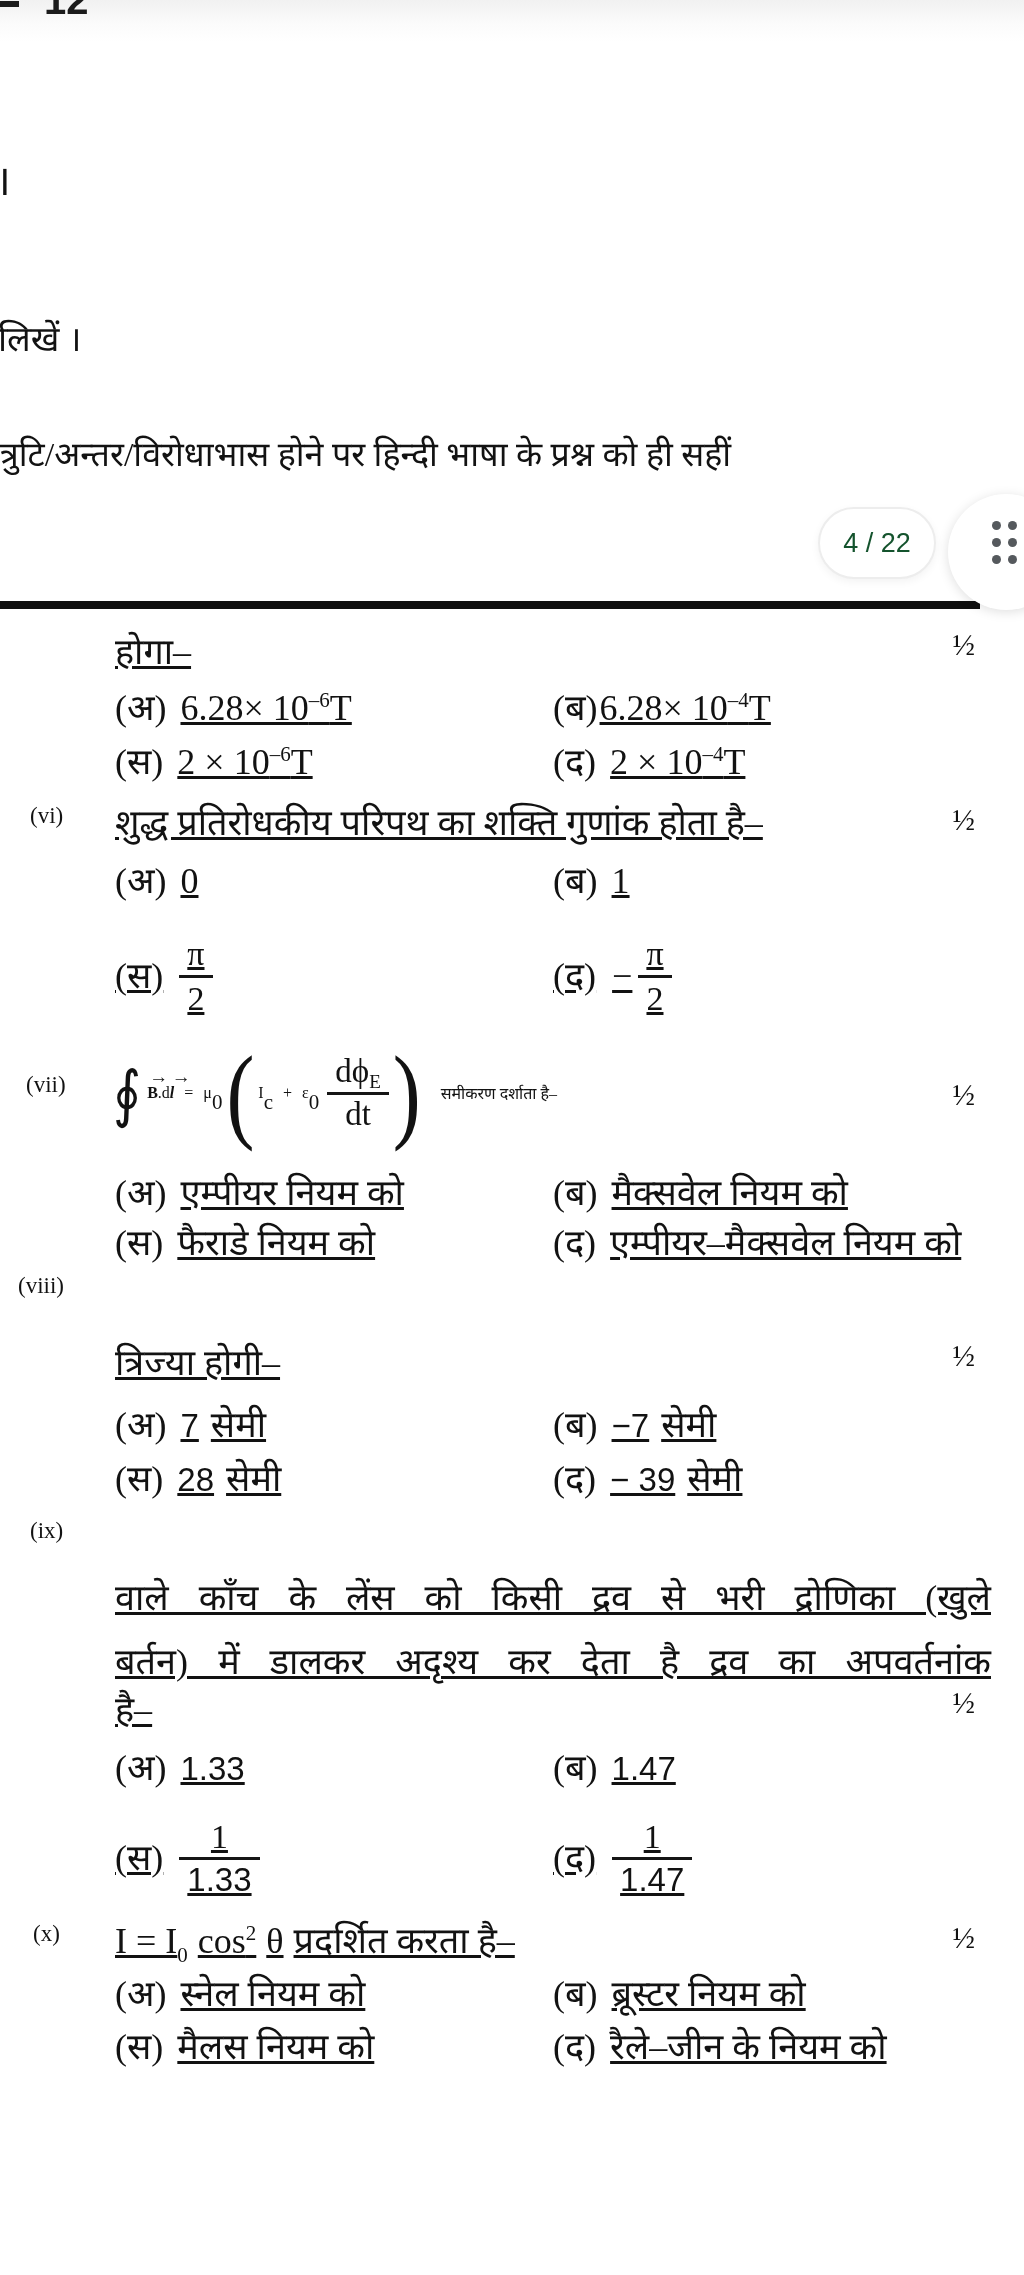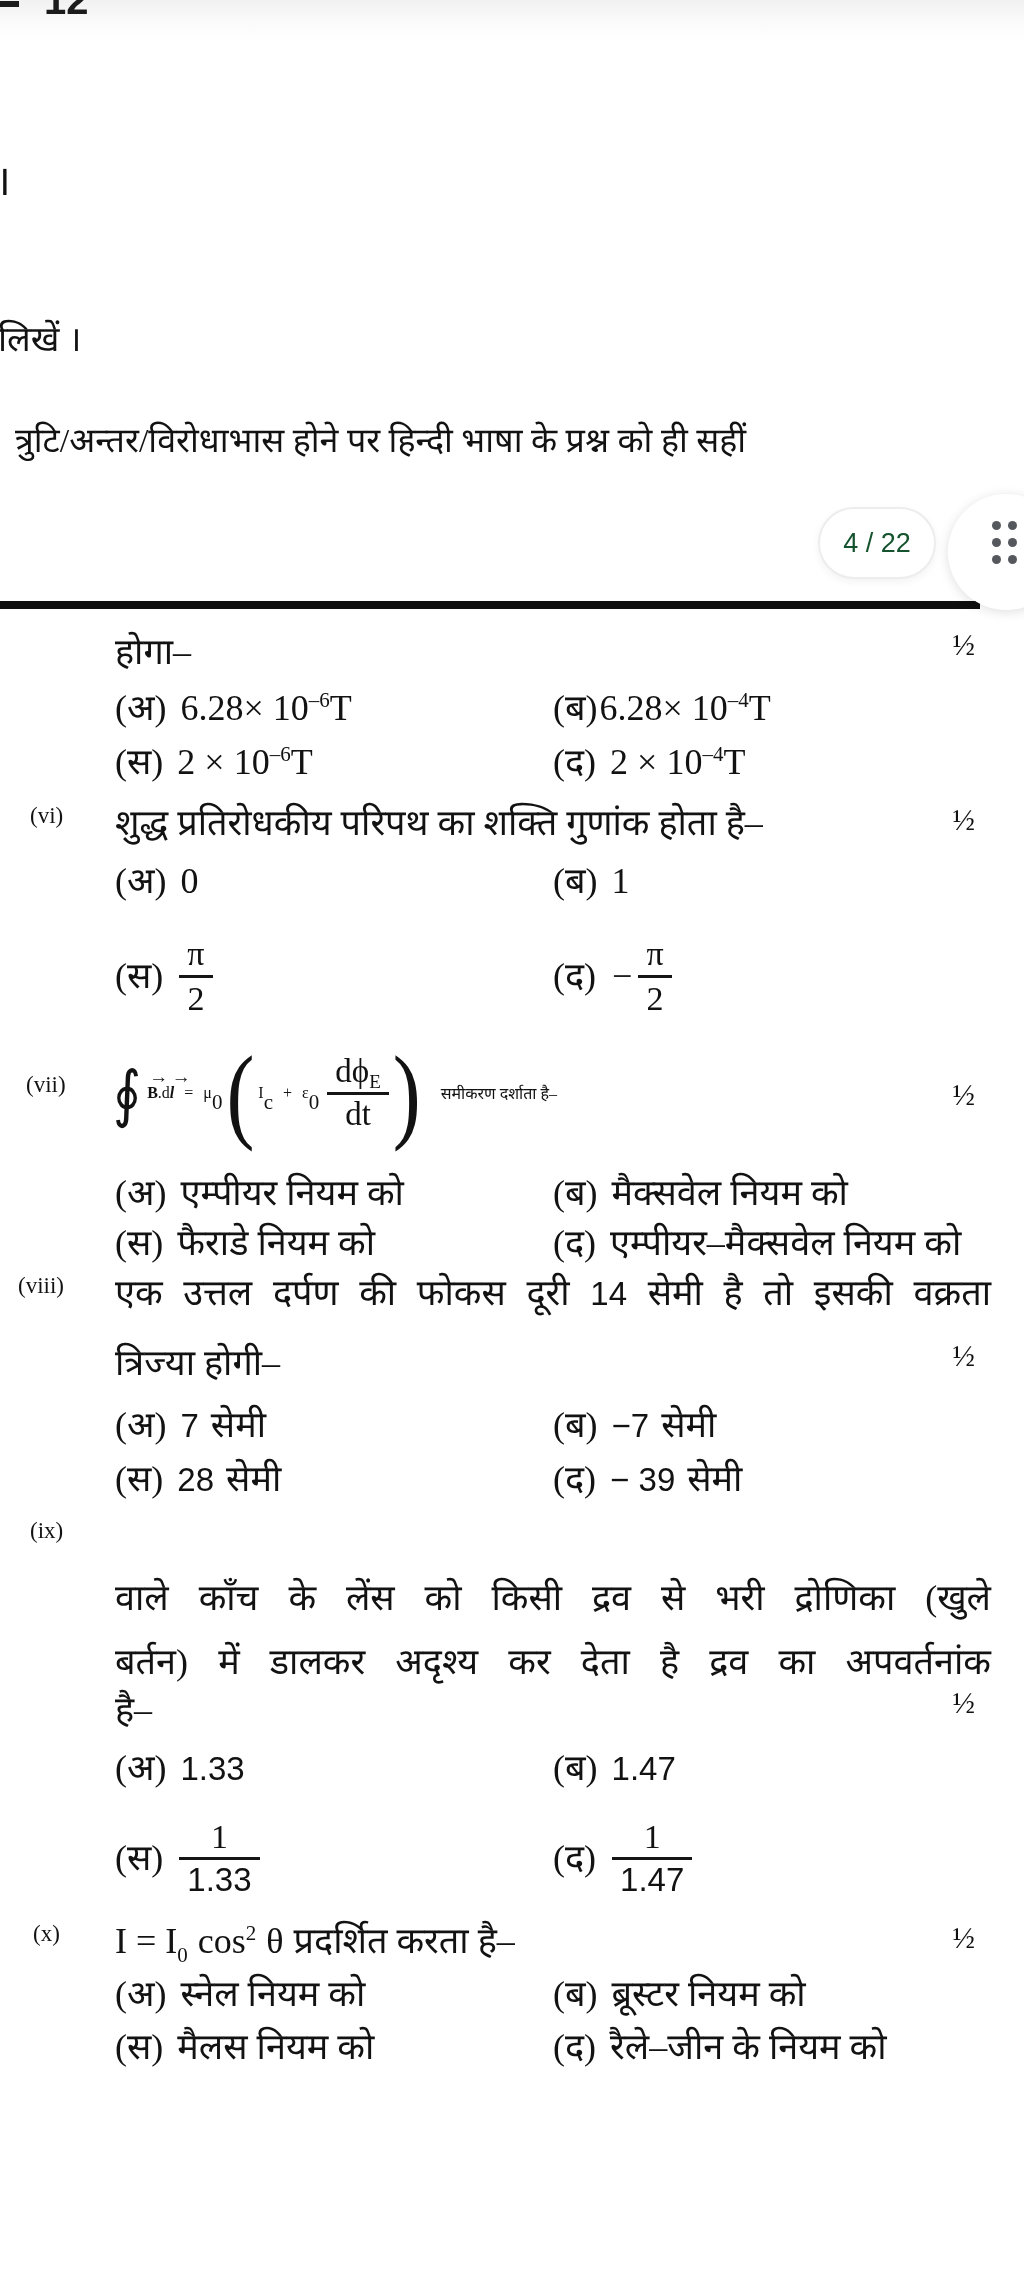"त्रुटि/अन्तर/विरोधाभास होने पर हिन्दी" .notice { padding-left: 15px -> none; top: 416px -> 430px }
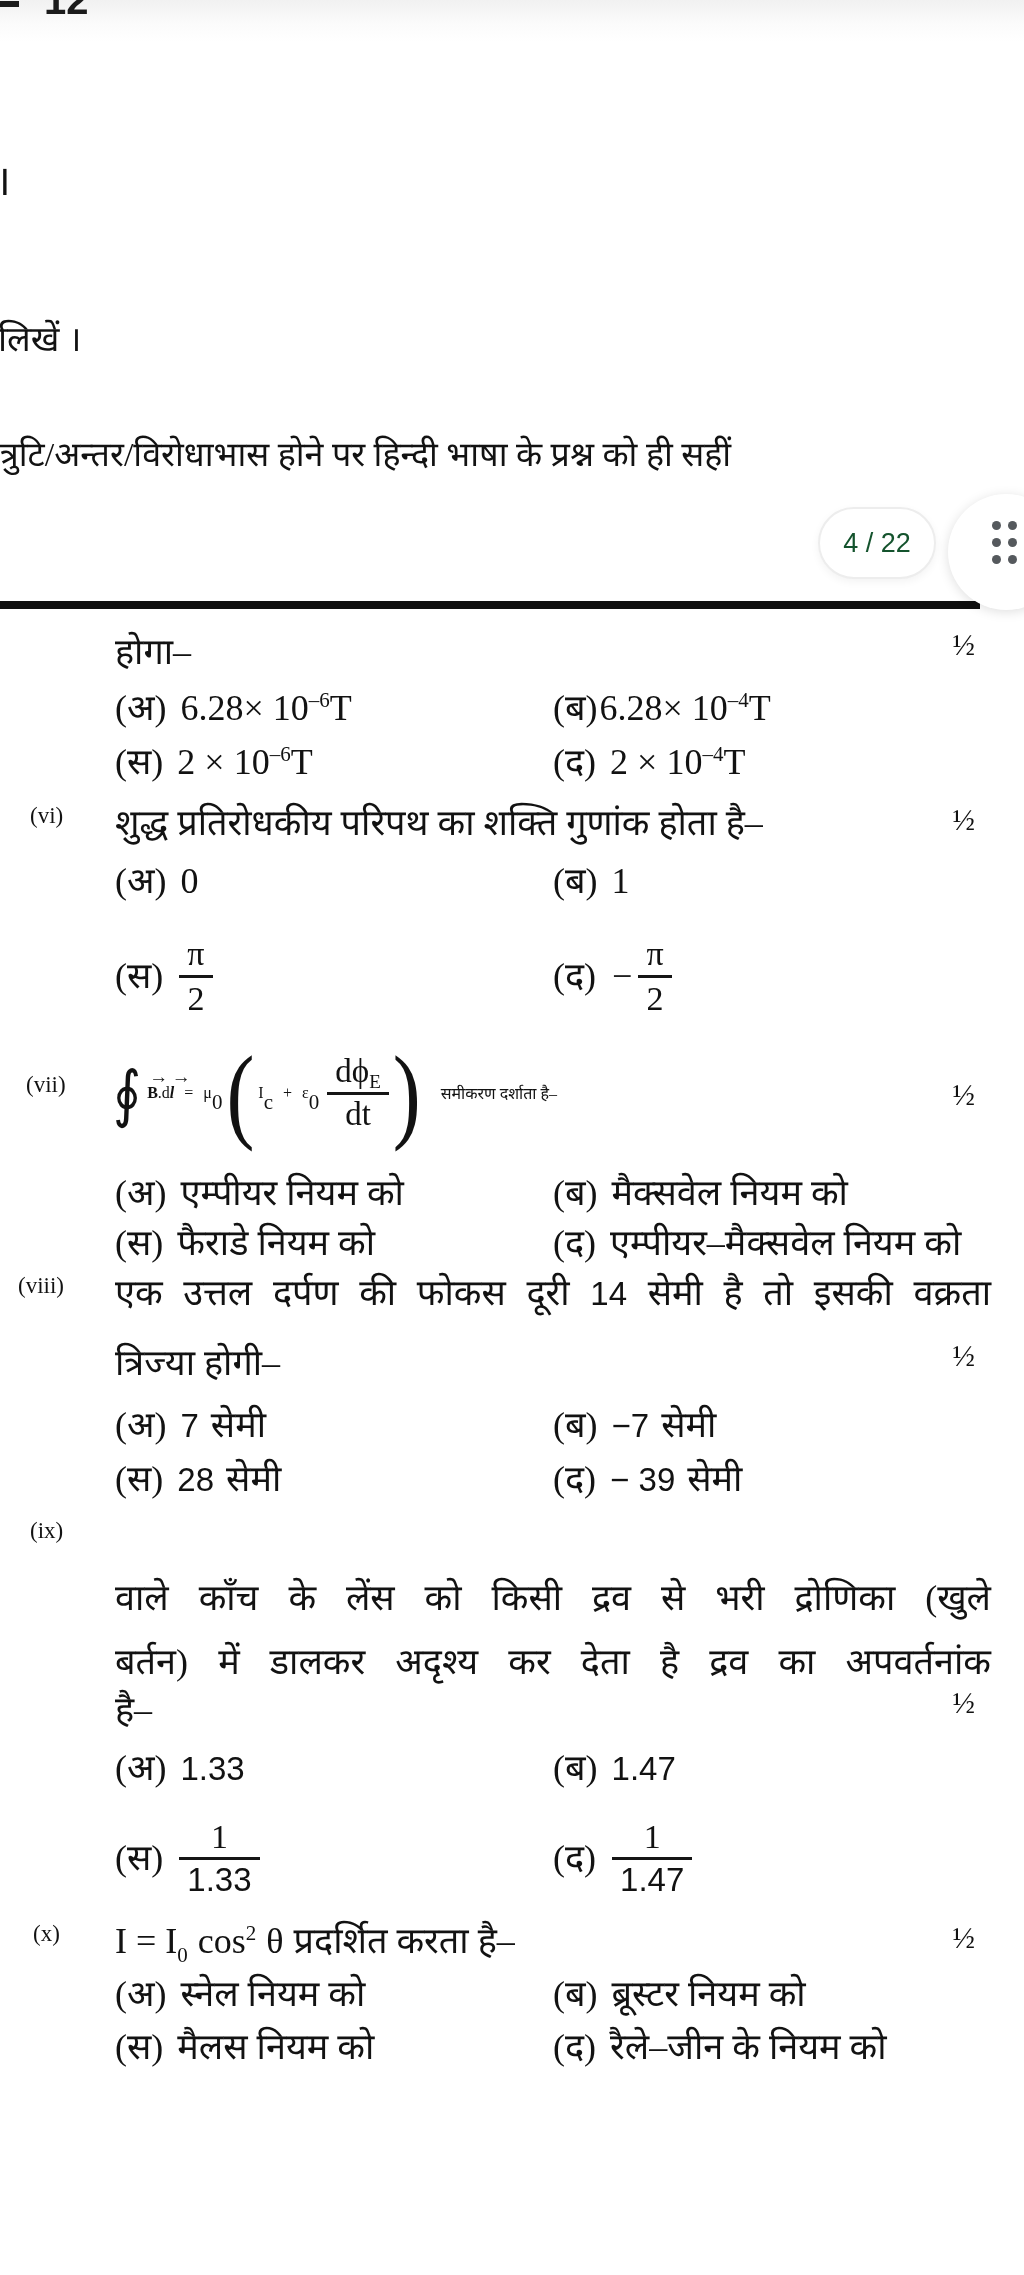"होगा–" .line { text-decoration: none -> underline }
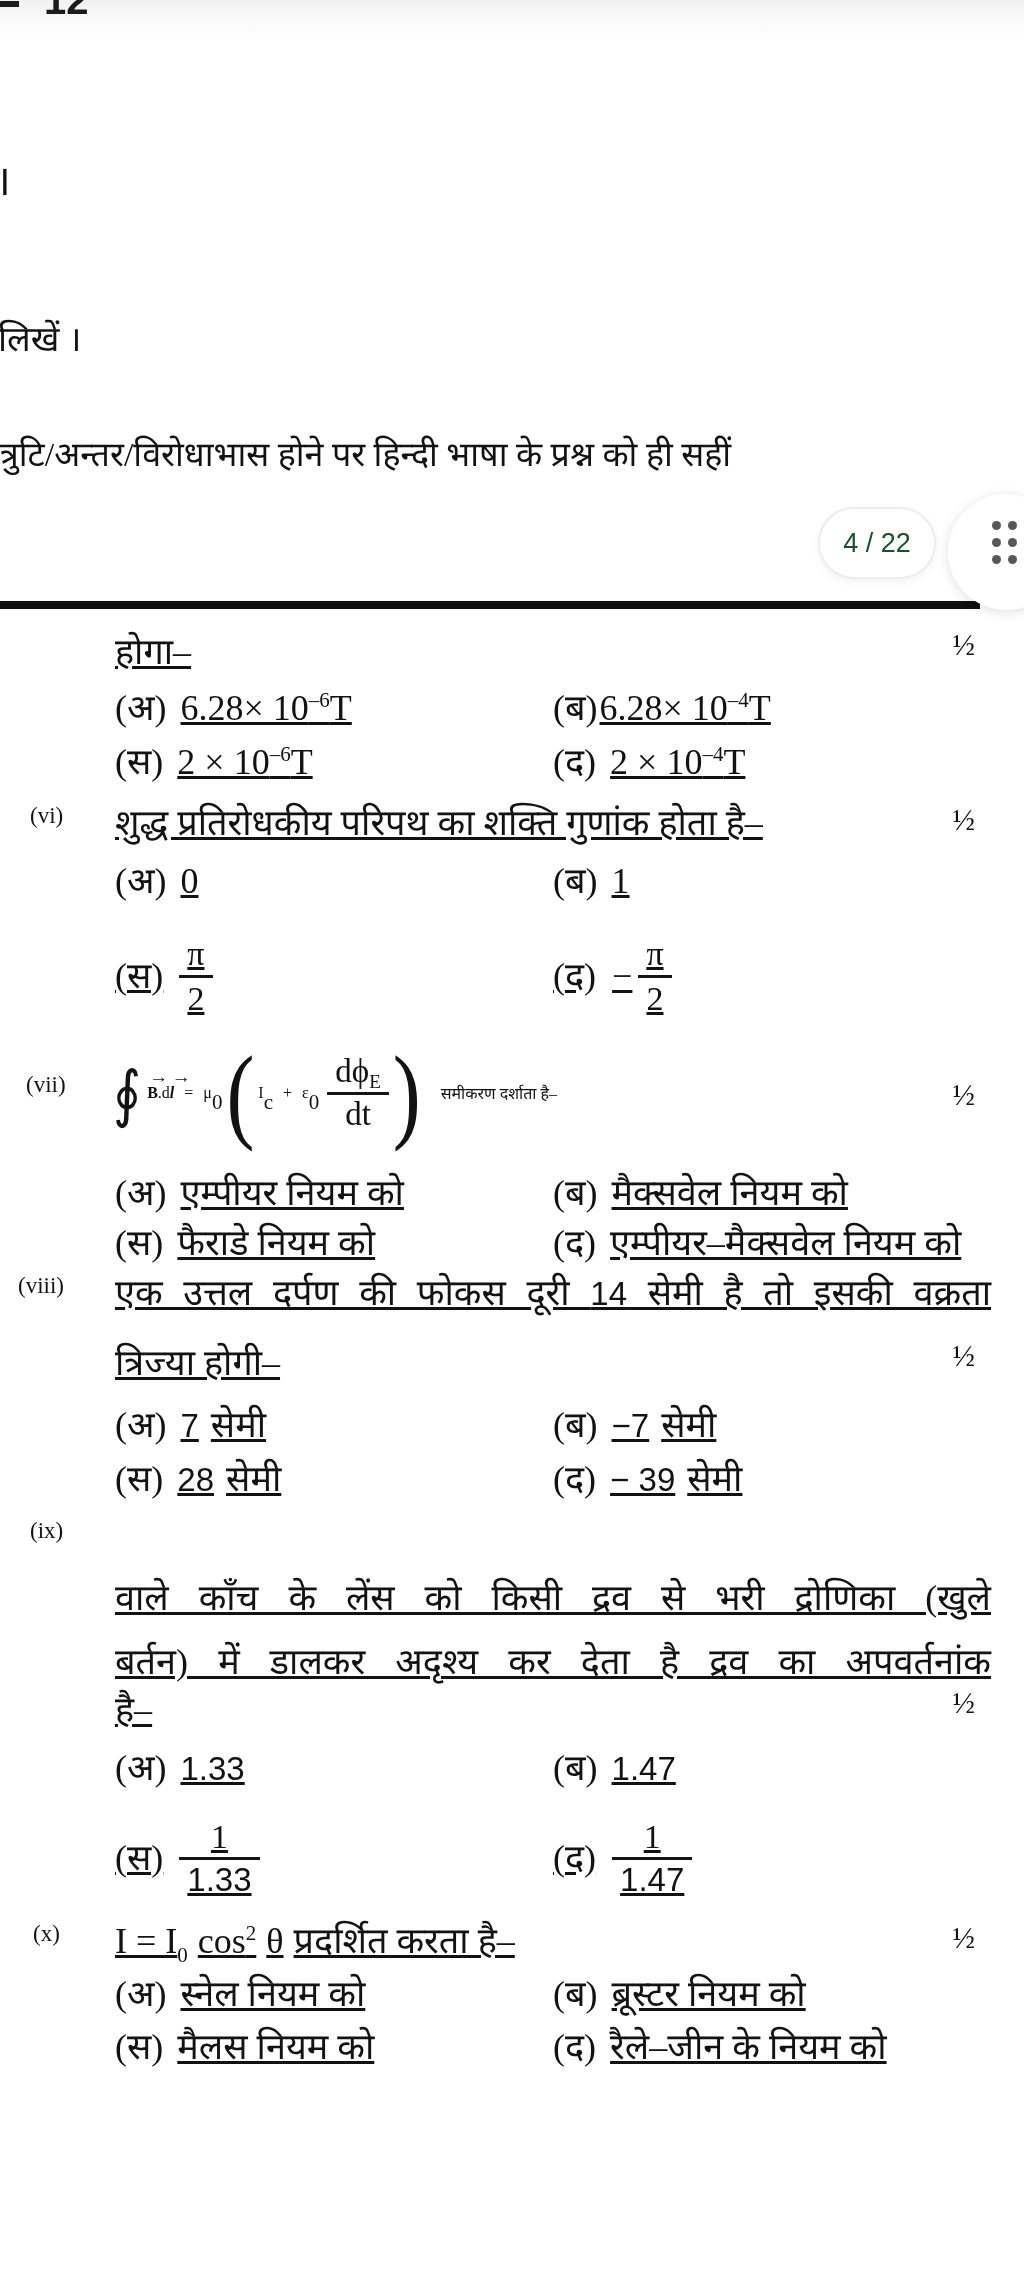"एक उत्तल दर्पण की फोकस" div.line { html: <div> <span>एक उत्तल दर्पण की फोकस दूरी </span><span>14</span><span> सेमी है तो इसकी वक्रता</span> </div> -> none }
